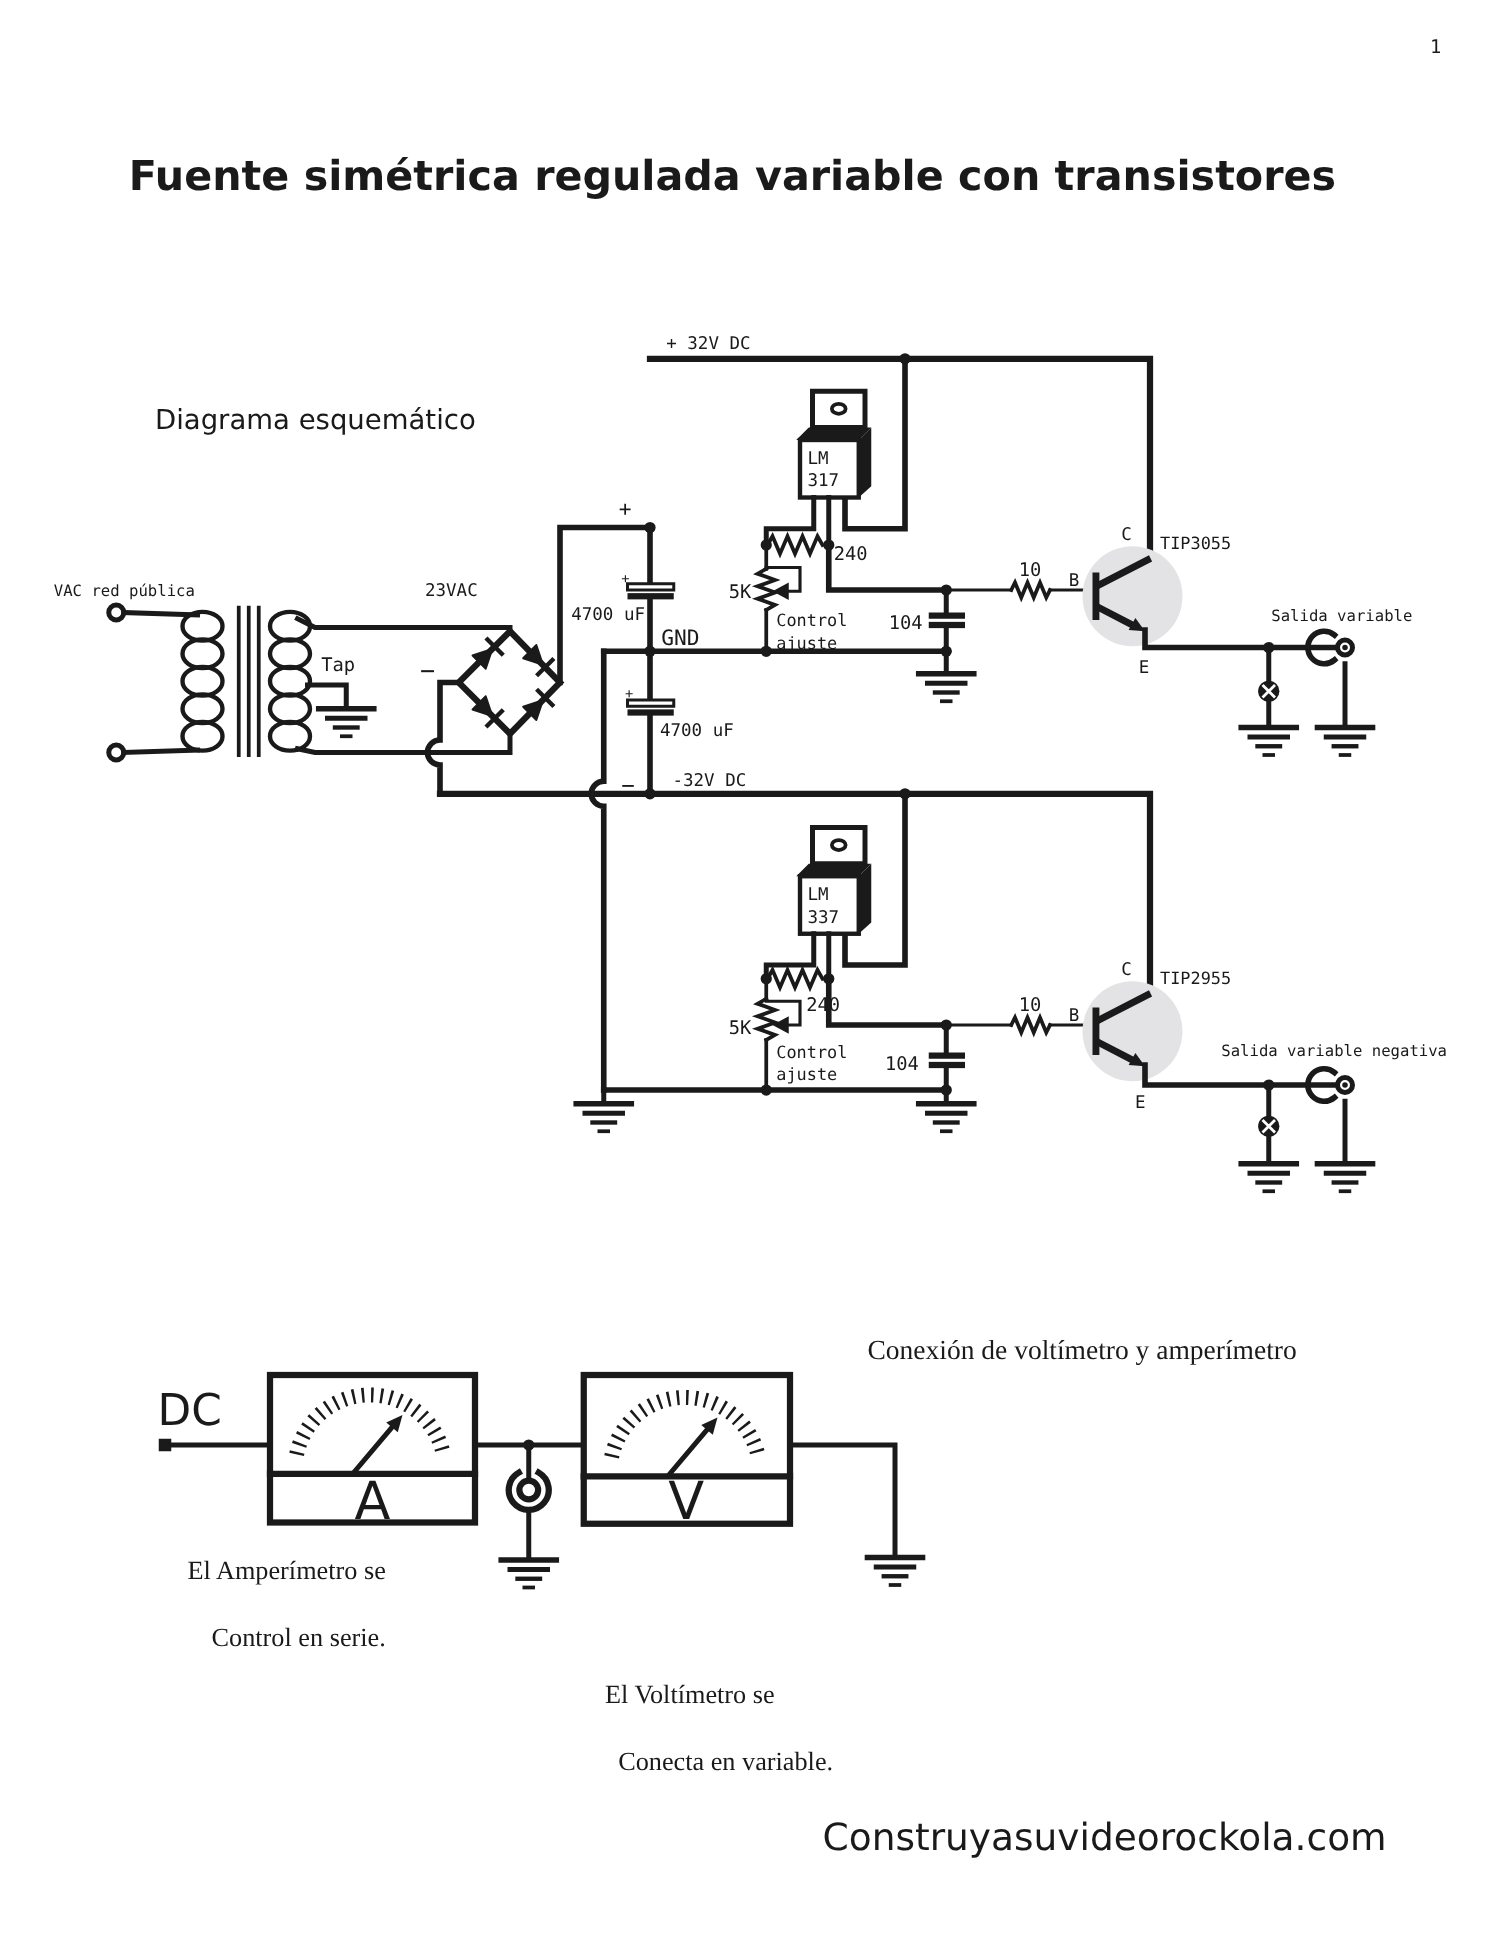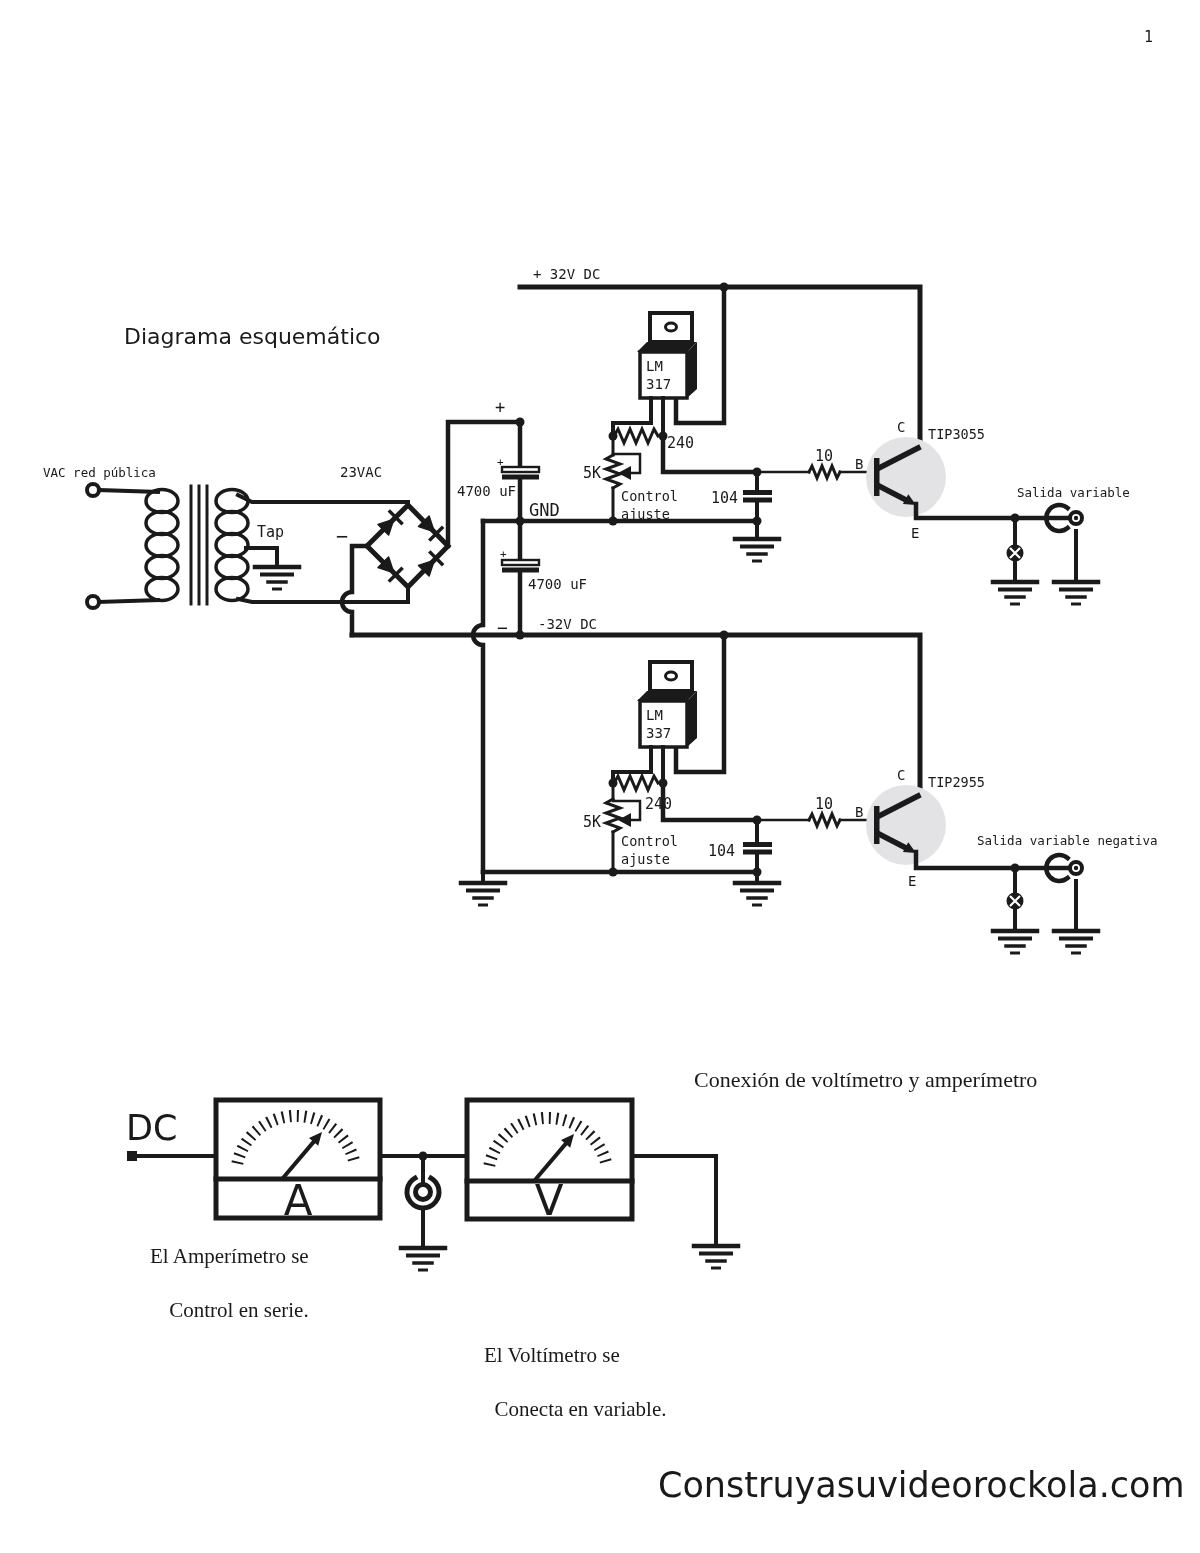"Fuente simétrica regulada variable con" div.abs { html: none -> <div>Fuente simétrica regulada variable con transistores</div> }
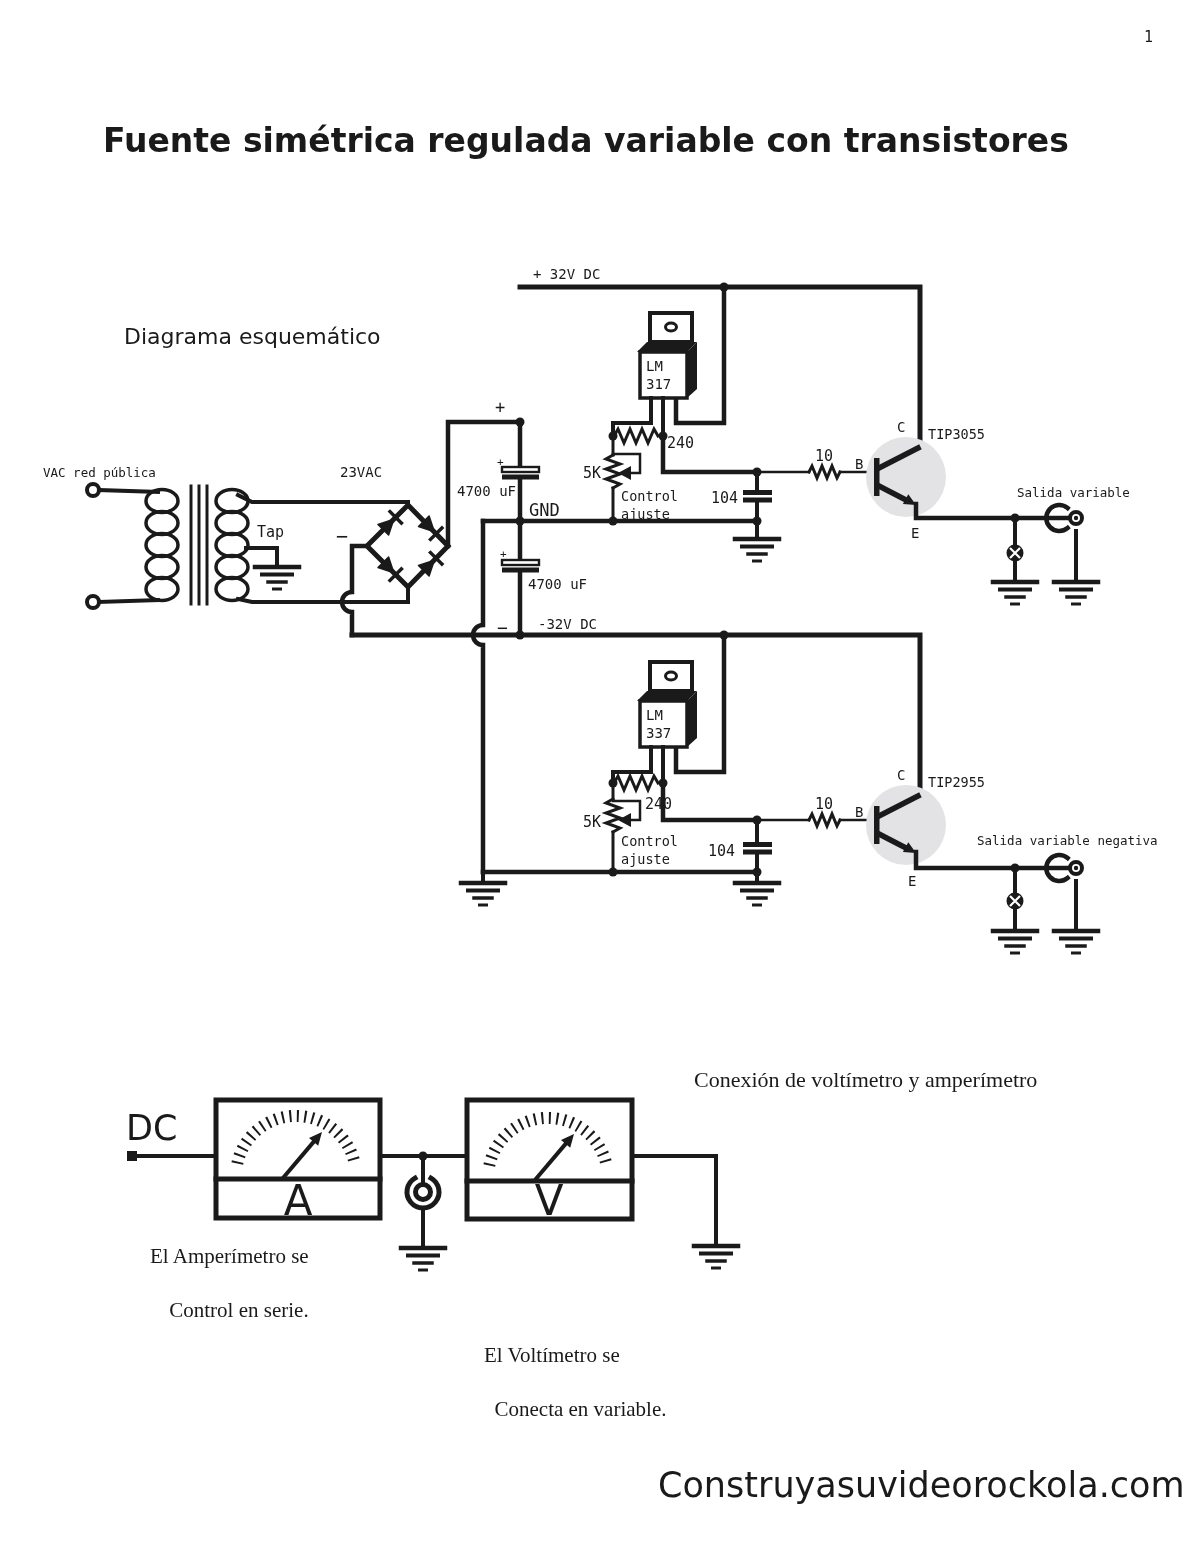"Construyasuvideorockola.com" #footer { font-size: 35px -> 30px; margin-top: 12px -> none }
